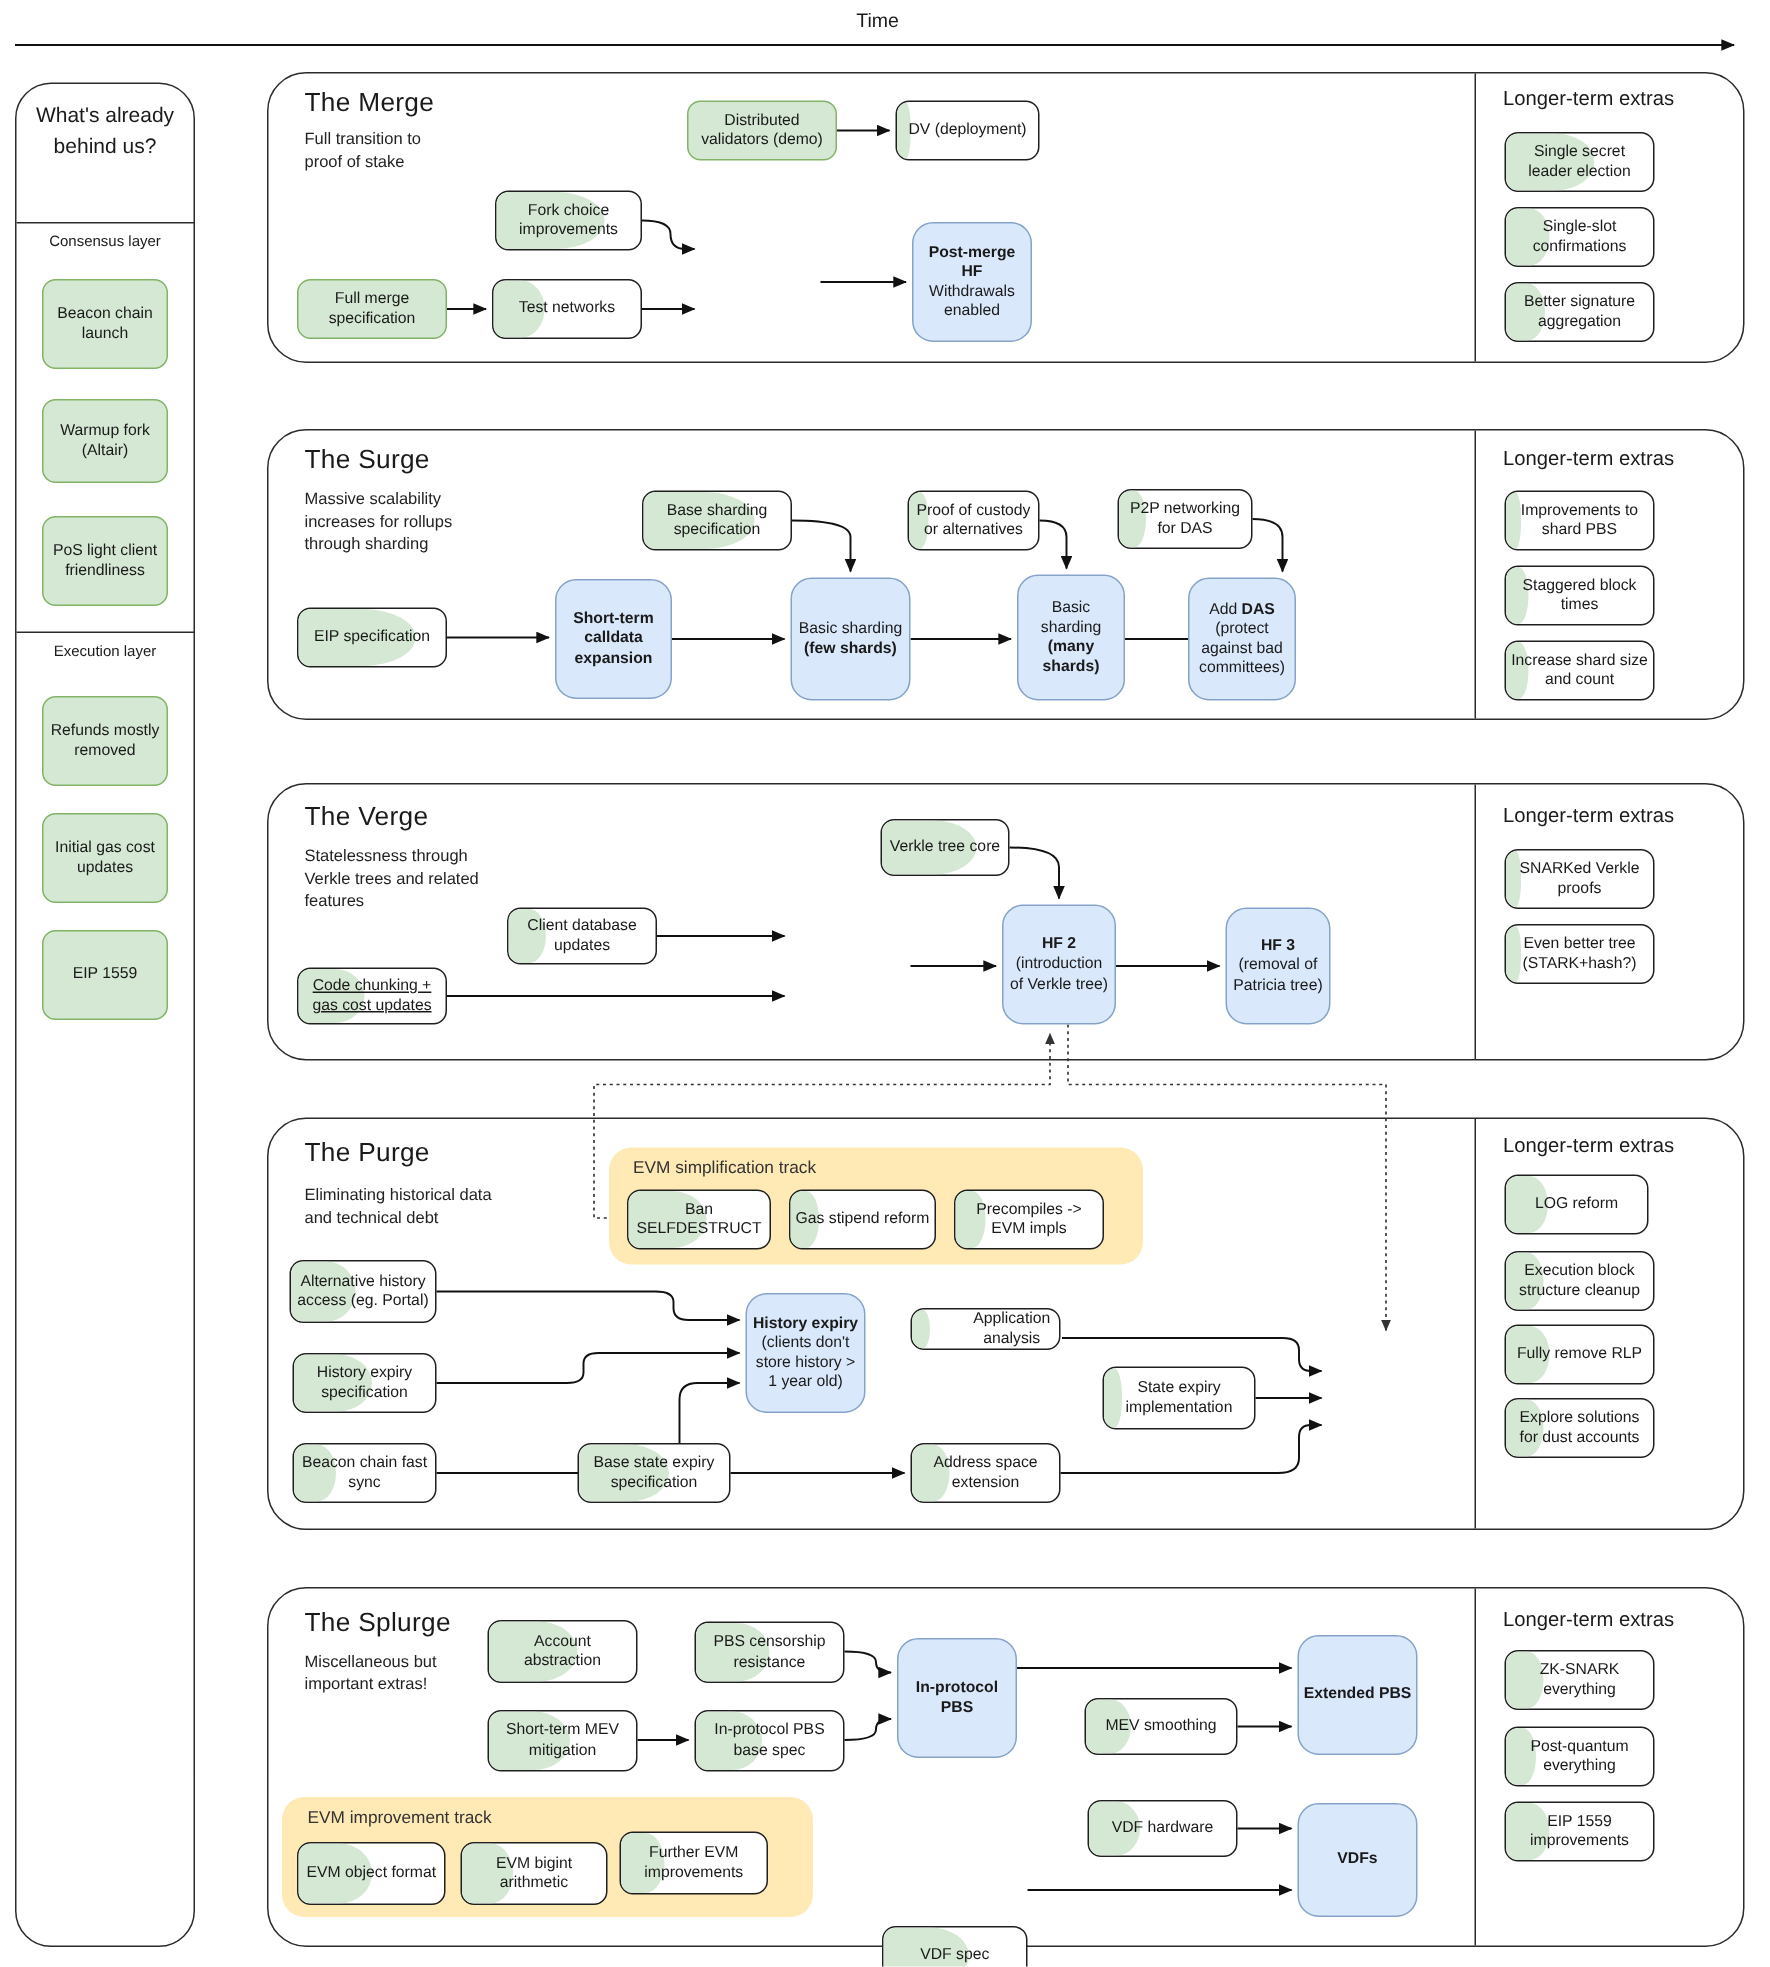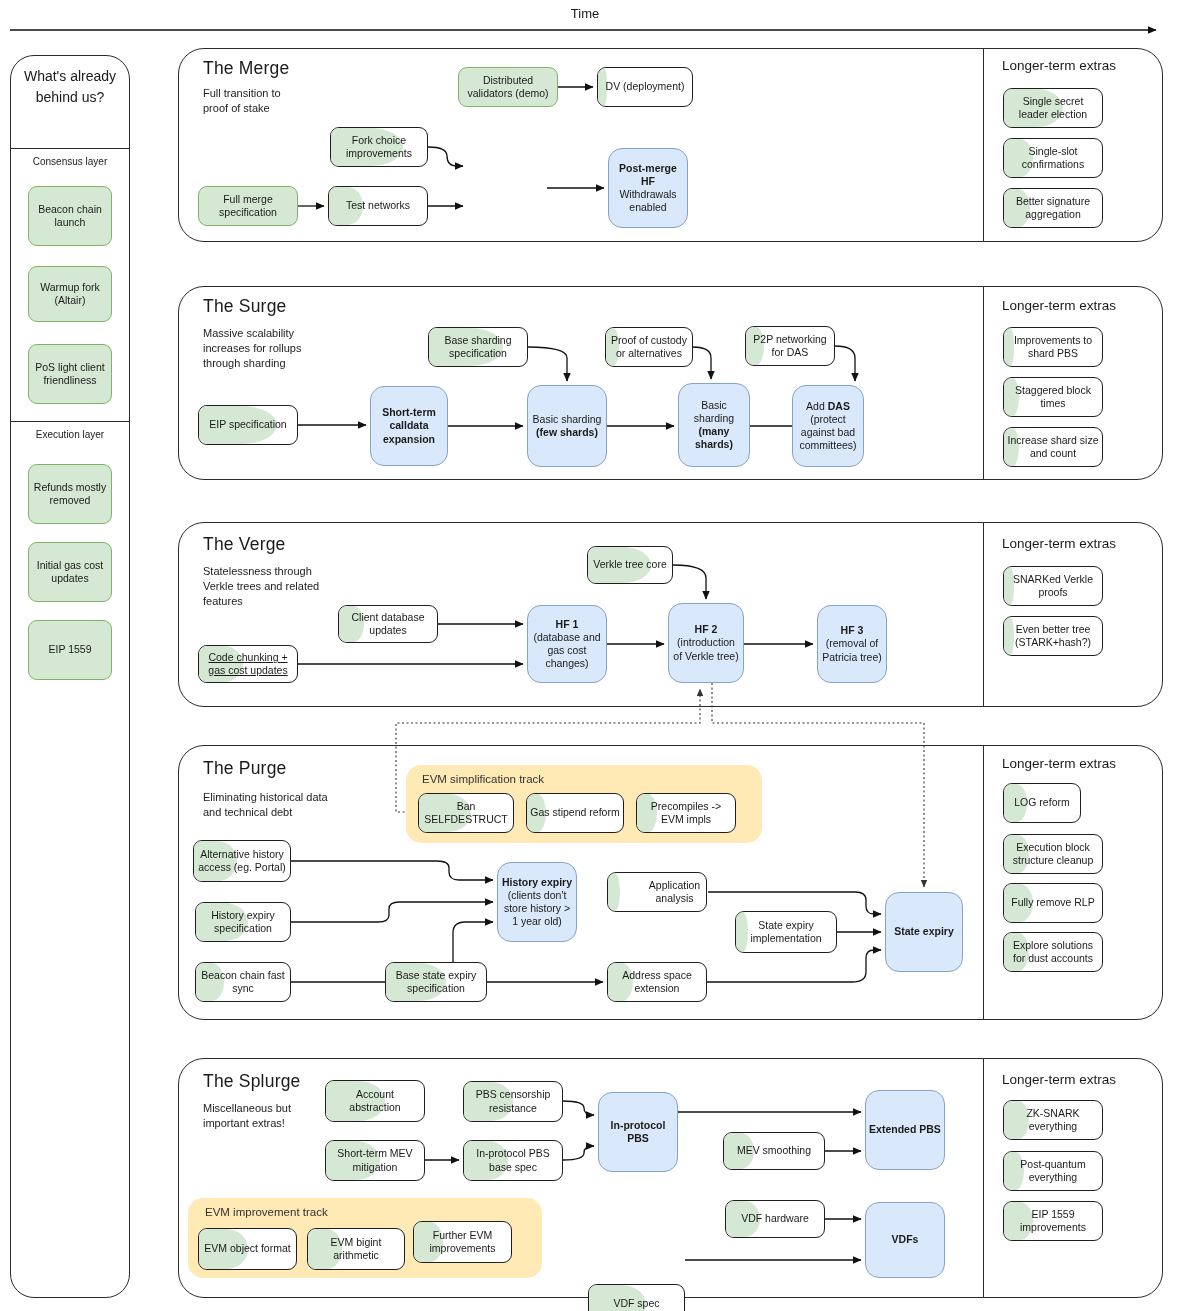"HF 1" div.box { html: <div> <span><b>HF 1</b><span>(database and gas cost changes)</span></span> </div> -> none }
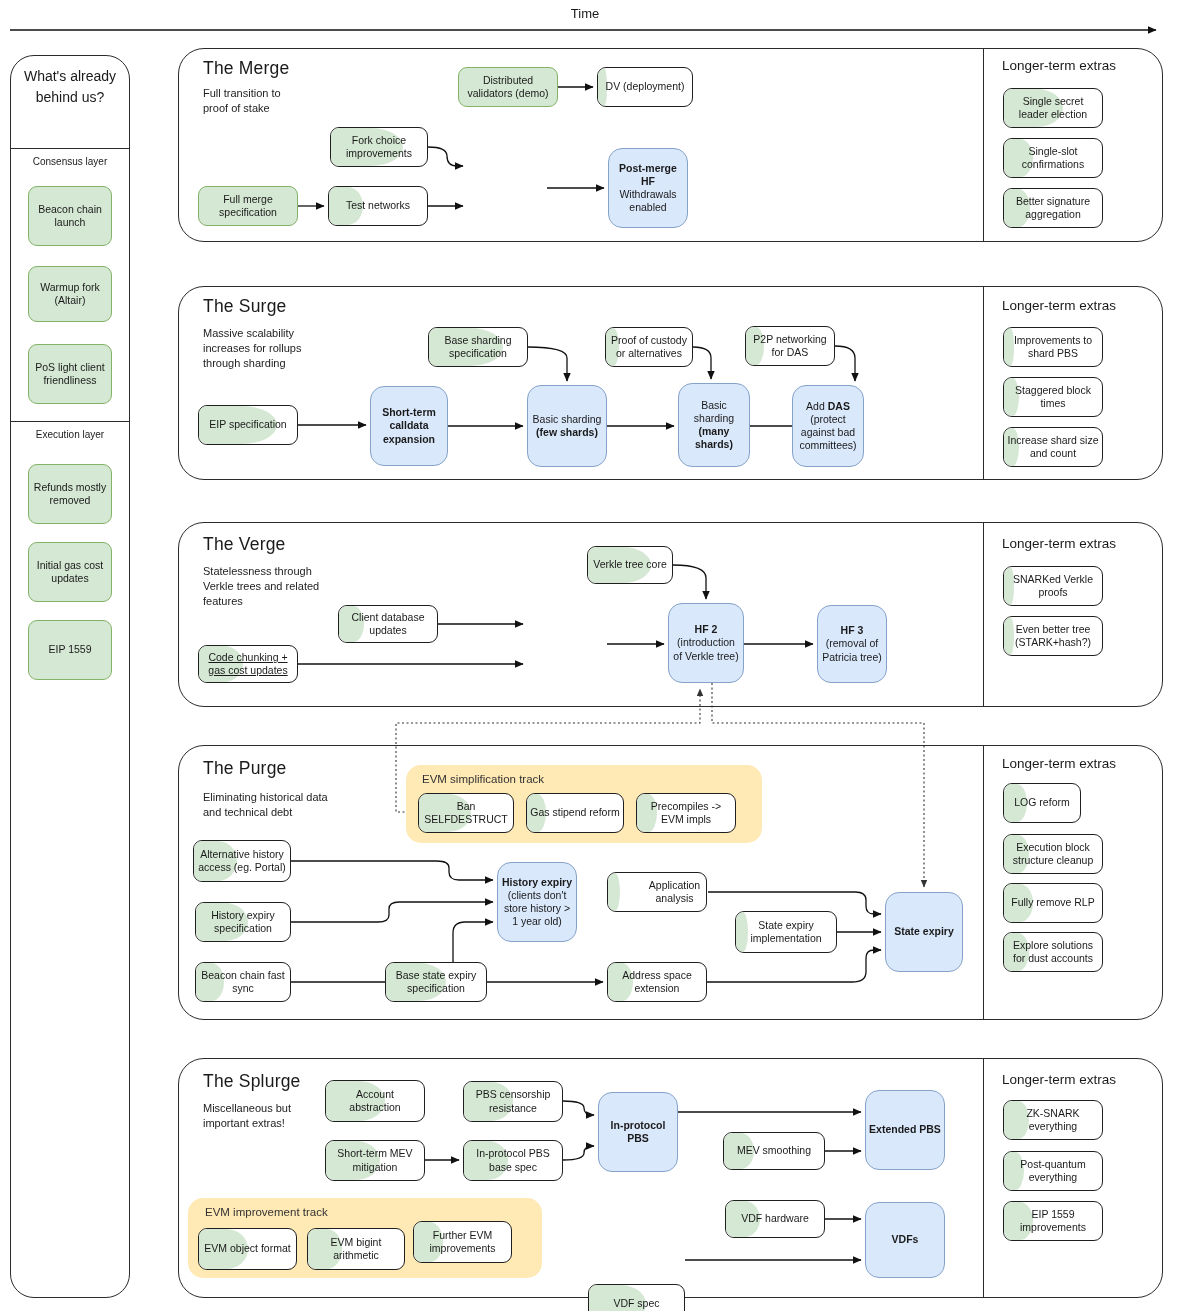"LOG reform" div.box { width: 78px -> 96px }
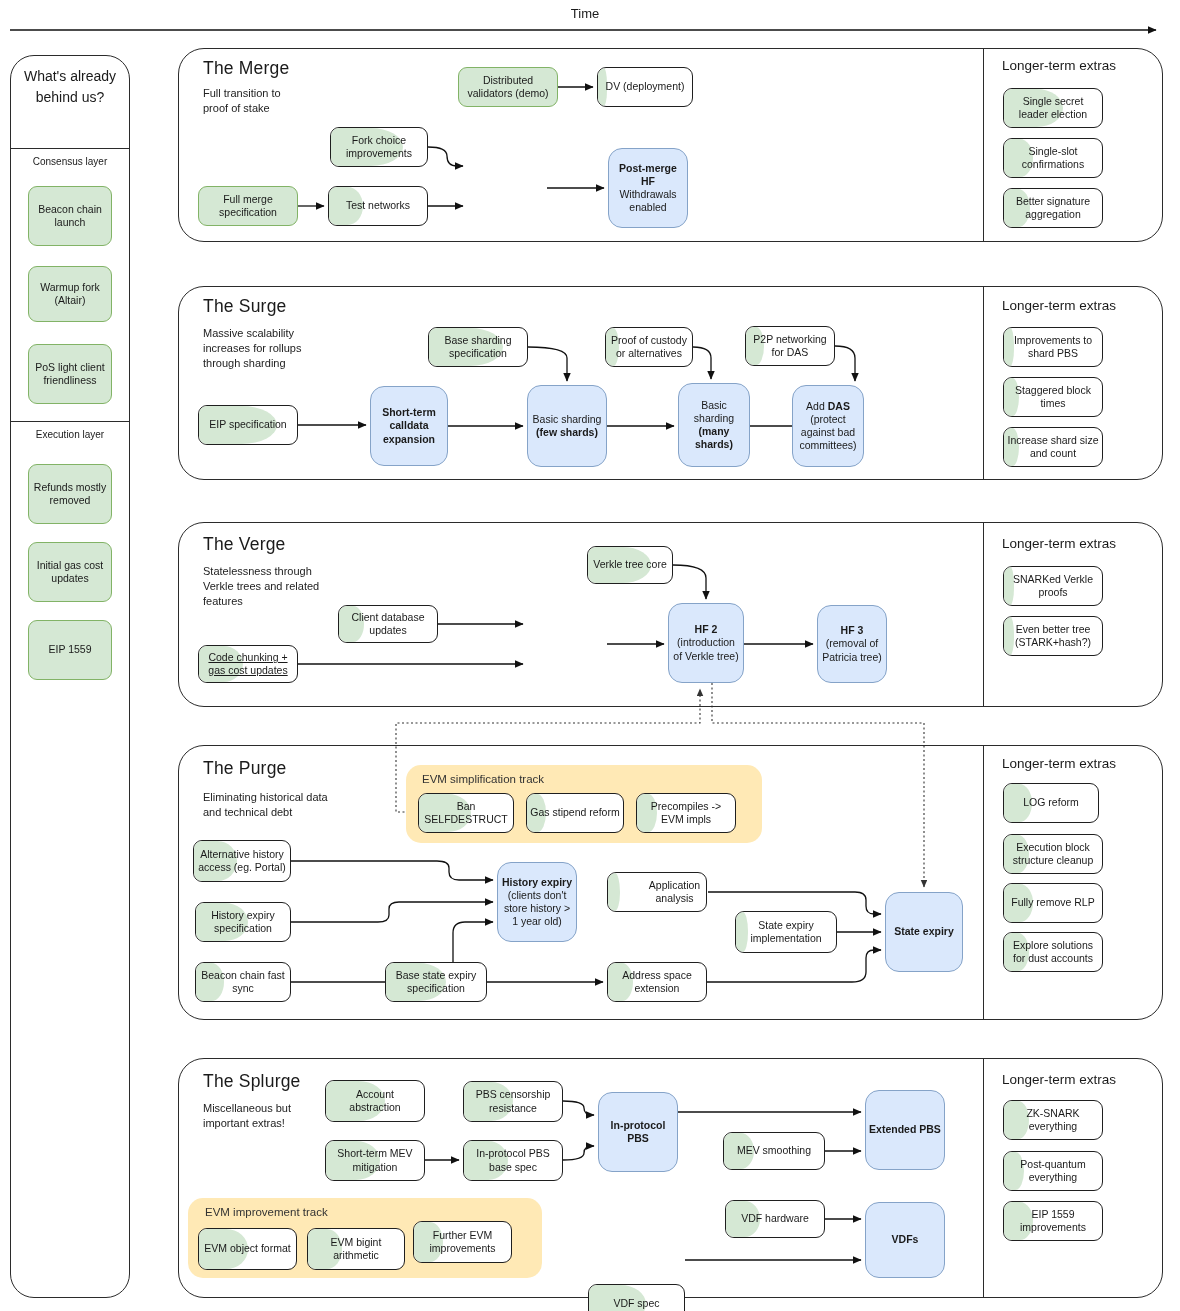"Application analysis" div.box { height: 40px -> 28px }
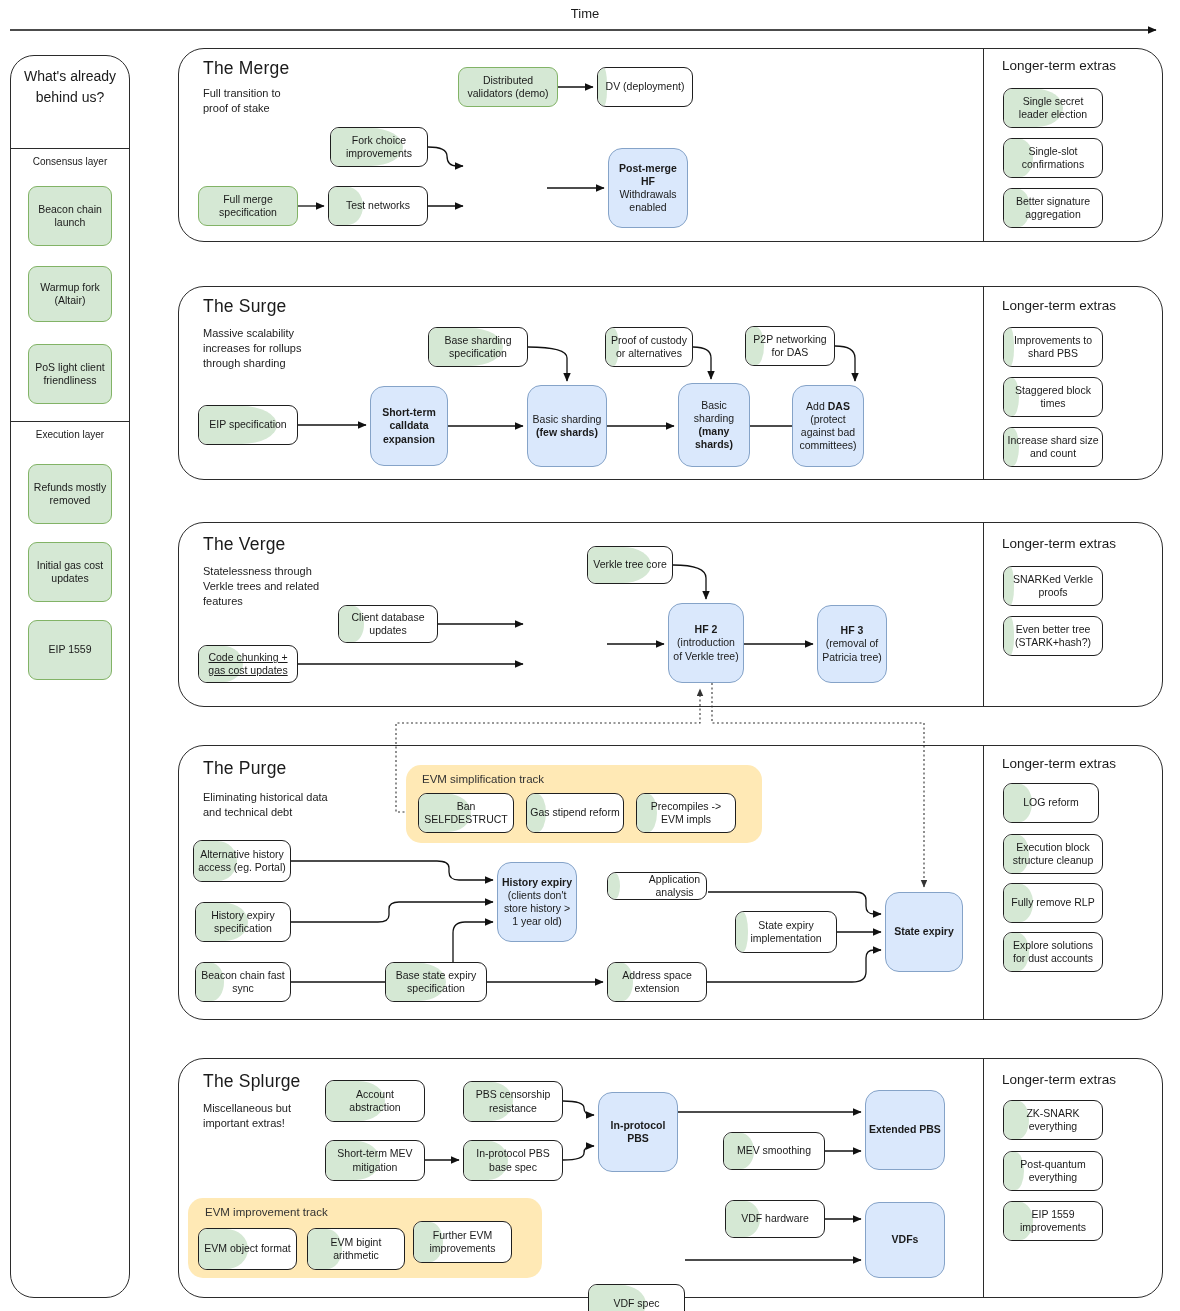"State expiry" div.box { html: <div> <span><b>State expiry</b></span> </div> -> none }
